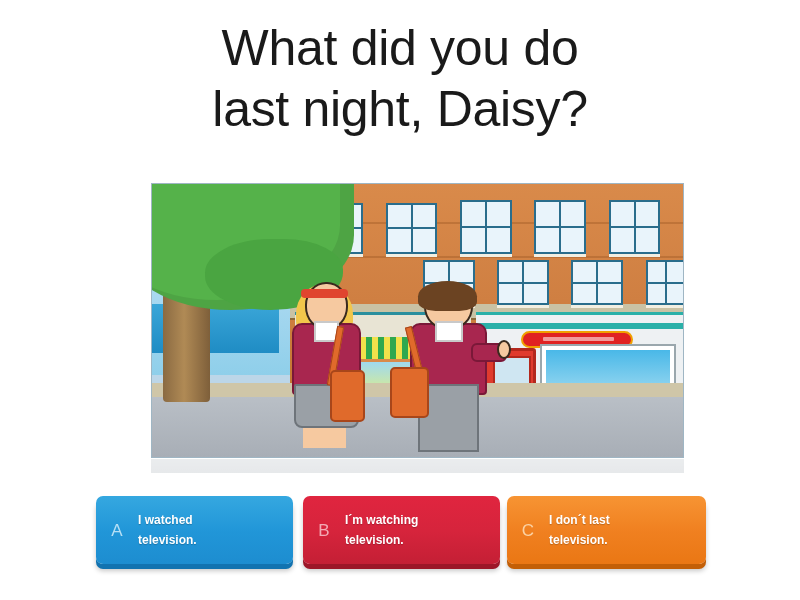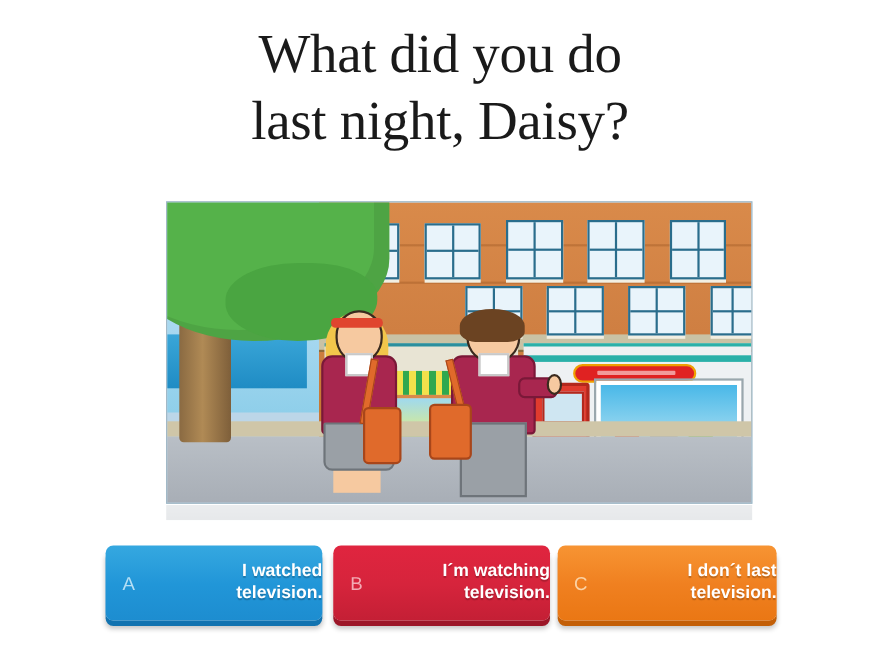"What did you do" #question-title { font-family: Liberation Serif, serif -> Liberation Sans, sans-serif }
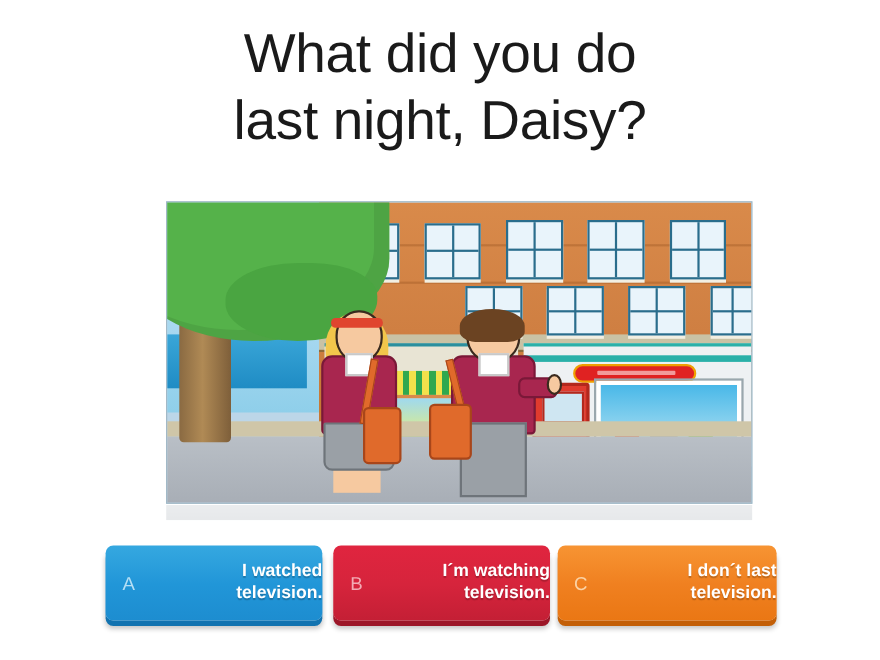"I watched" .answer-btn .answer-text { font-size: 16px -> 12px; padding-right: none -> 14px; text-align: right -> left }
